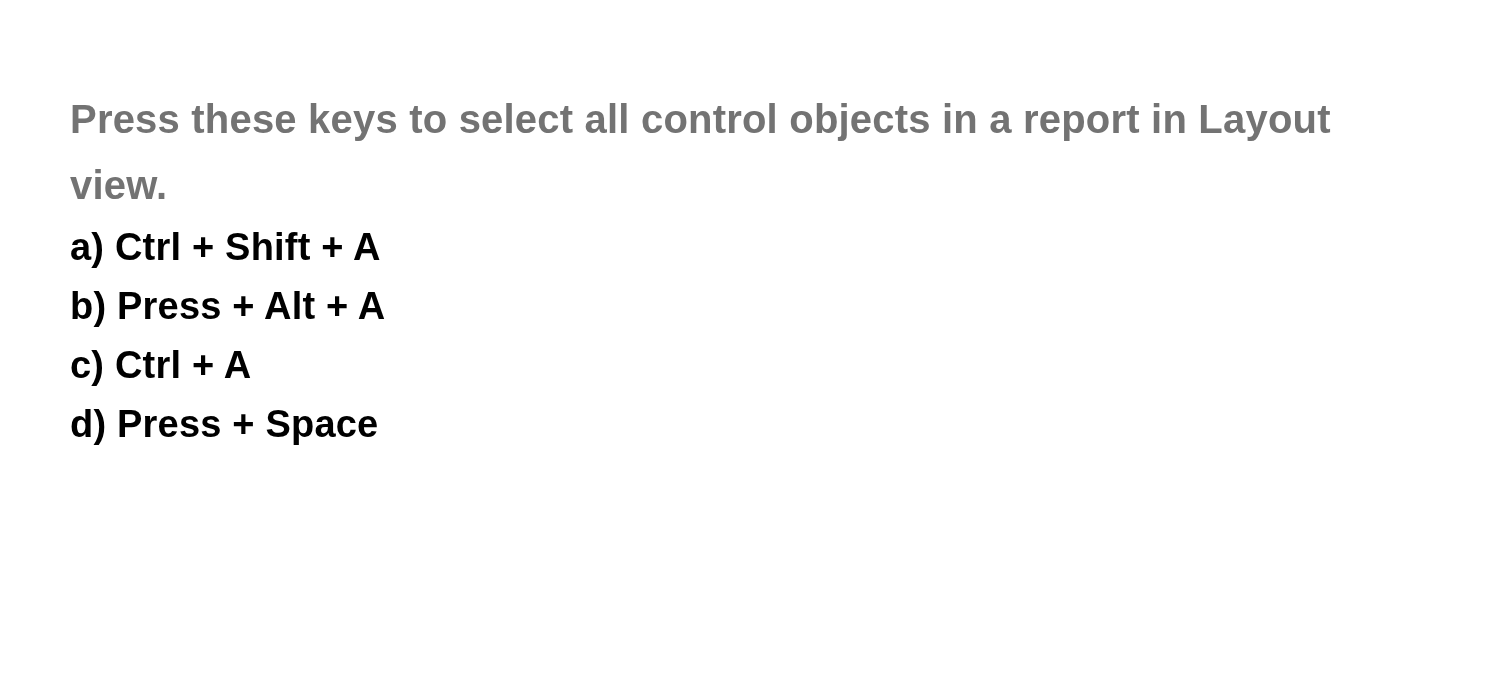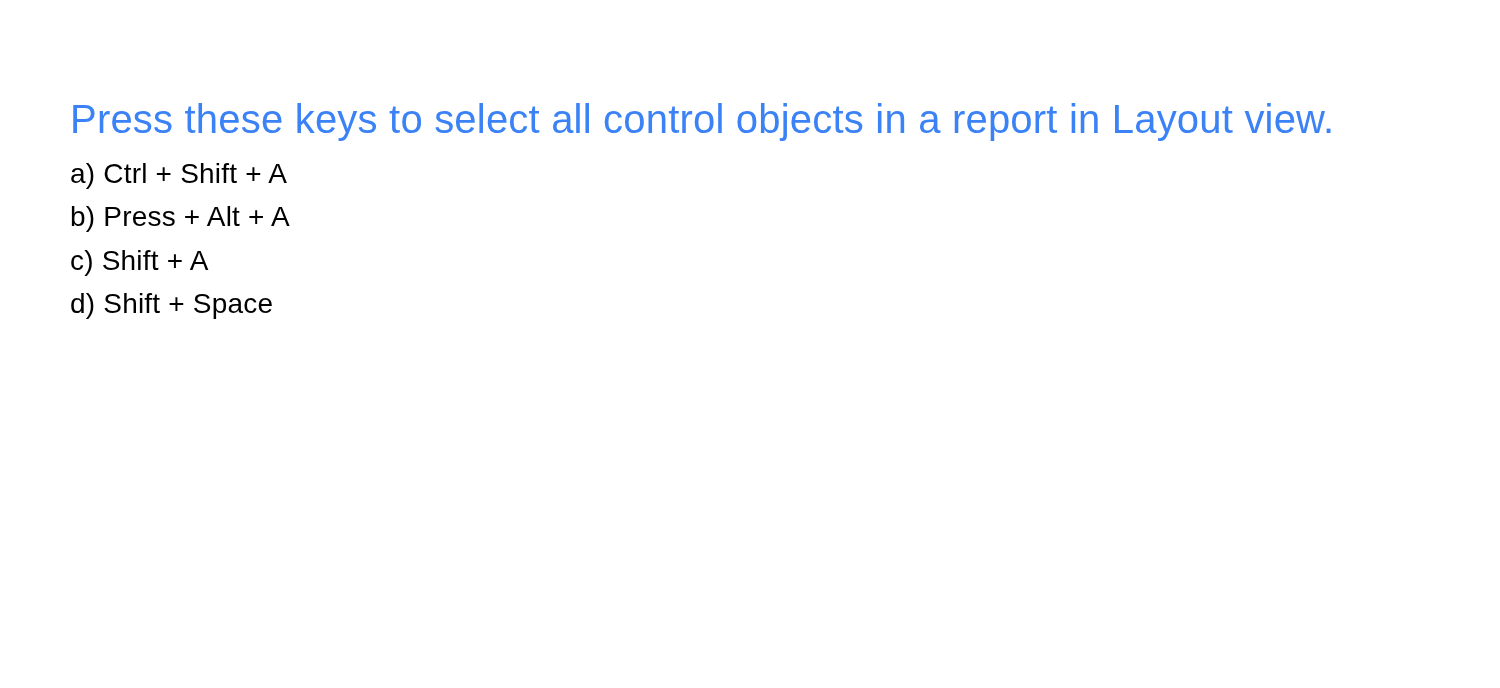"Press these keys to select" .question-text { color: #3b82f6 -> #737373; font-weight: 400 -> 700 }
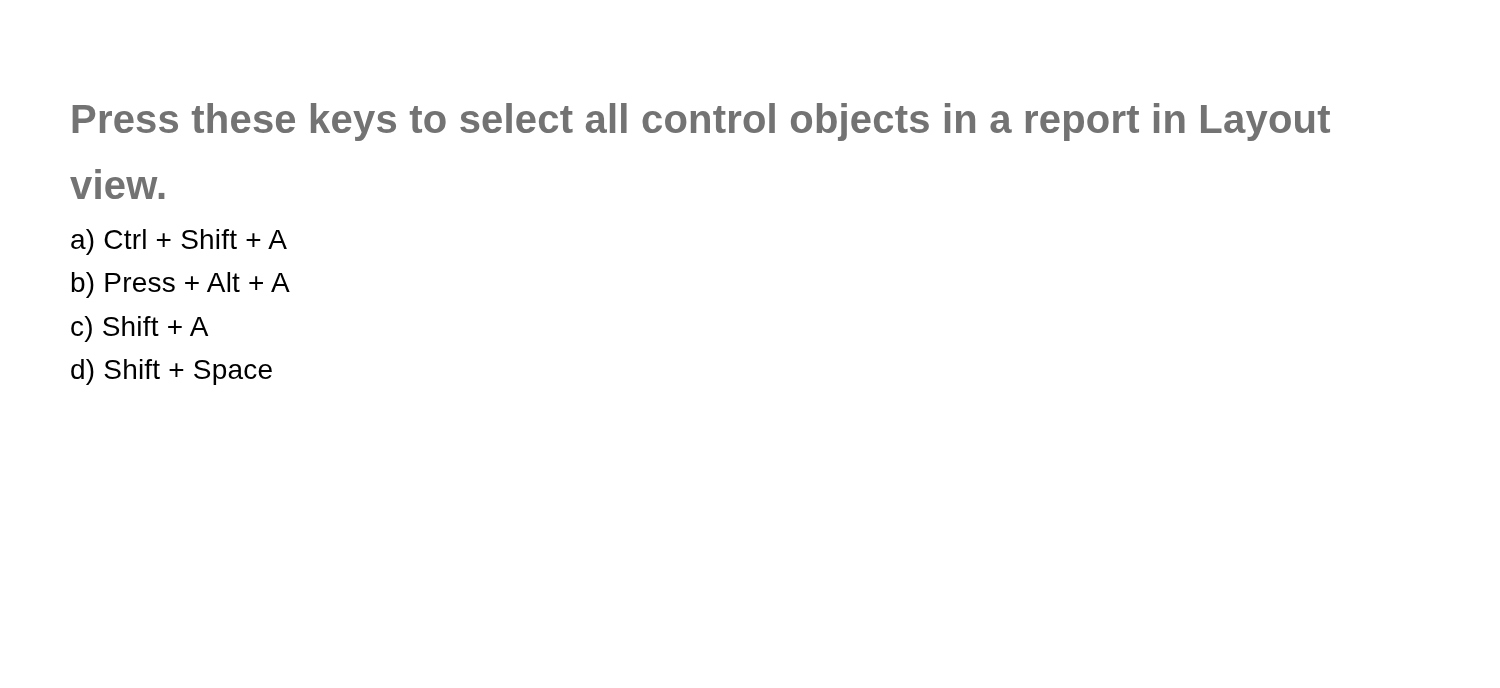"a) Ctrl + Shift +" .option { font-size: 28px -> 38px; font-weight: 400 -> 700 }
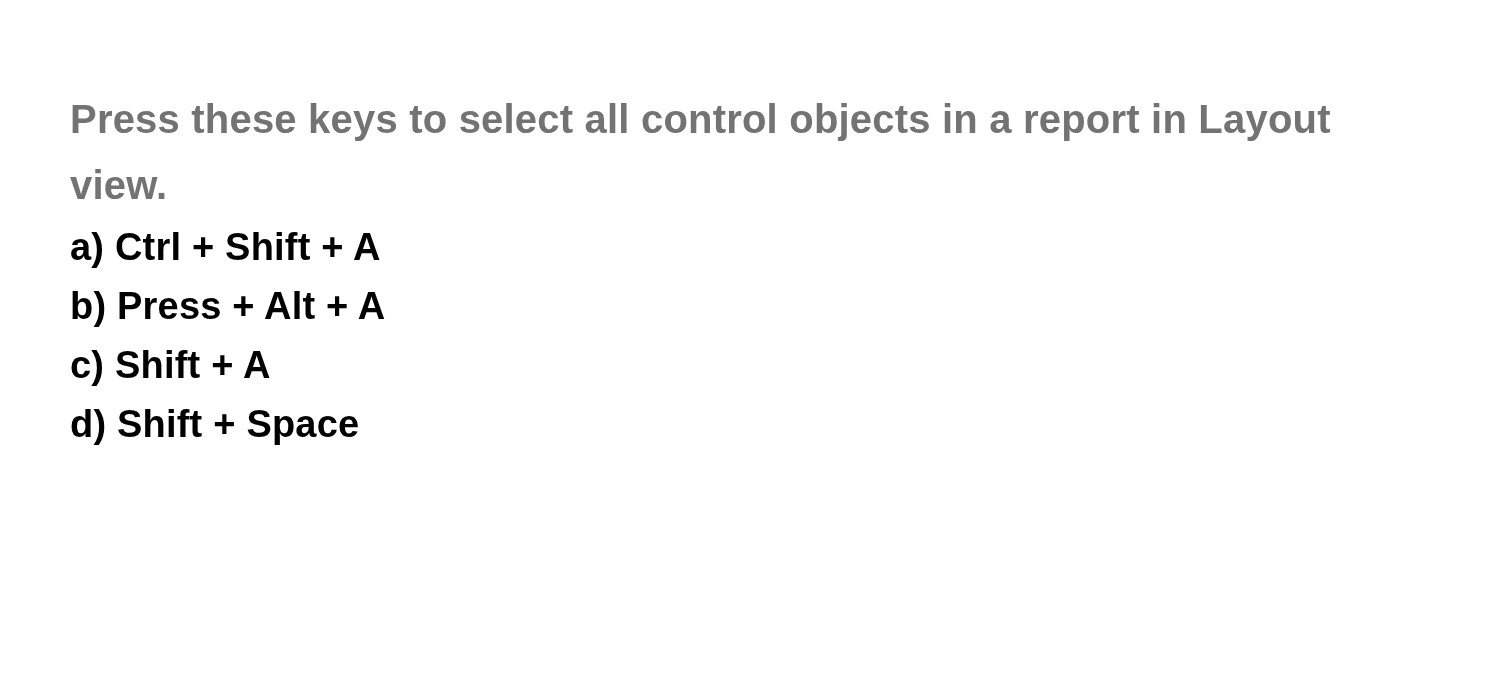"Shift + A" span { text: Shift -> Ctrl }
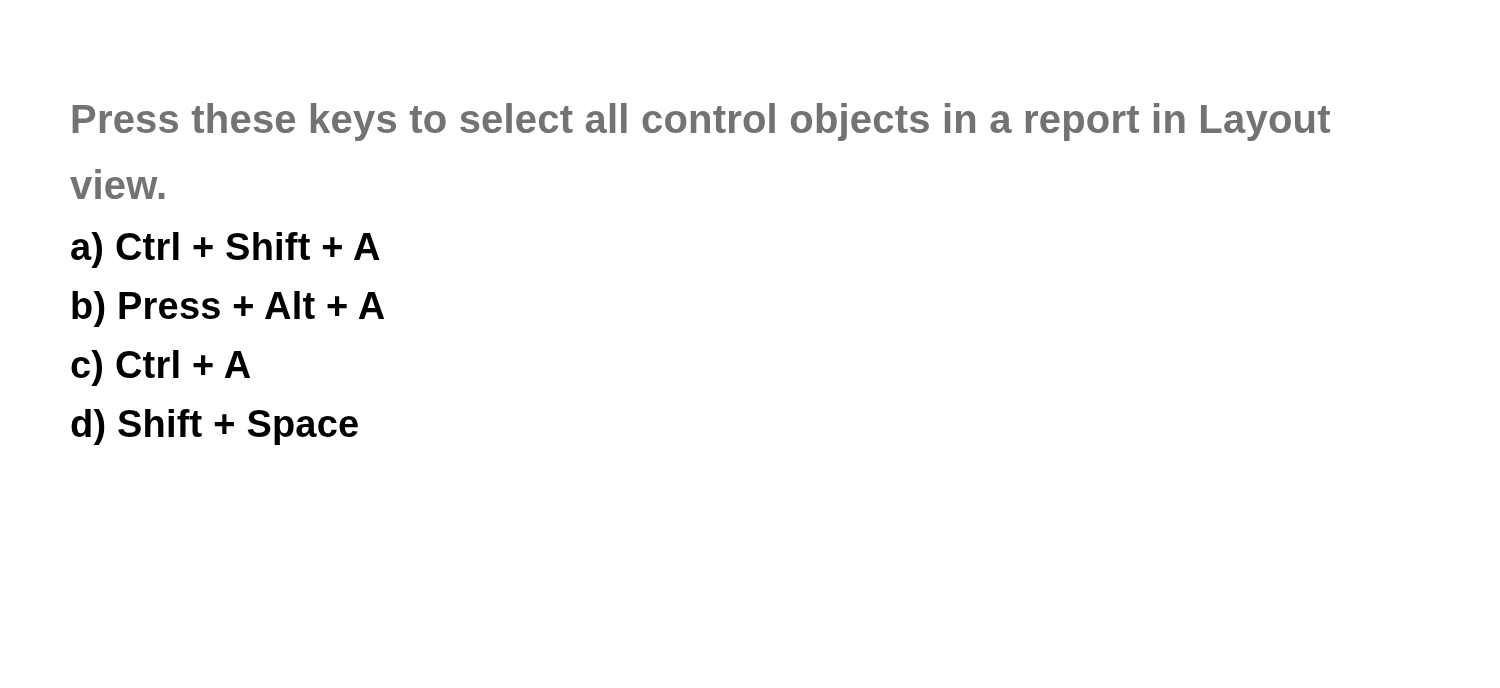"Shift + Space" span { text: Shift -> Press }
